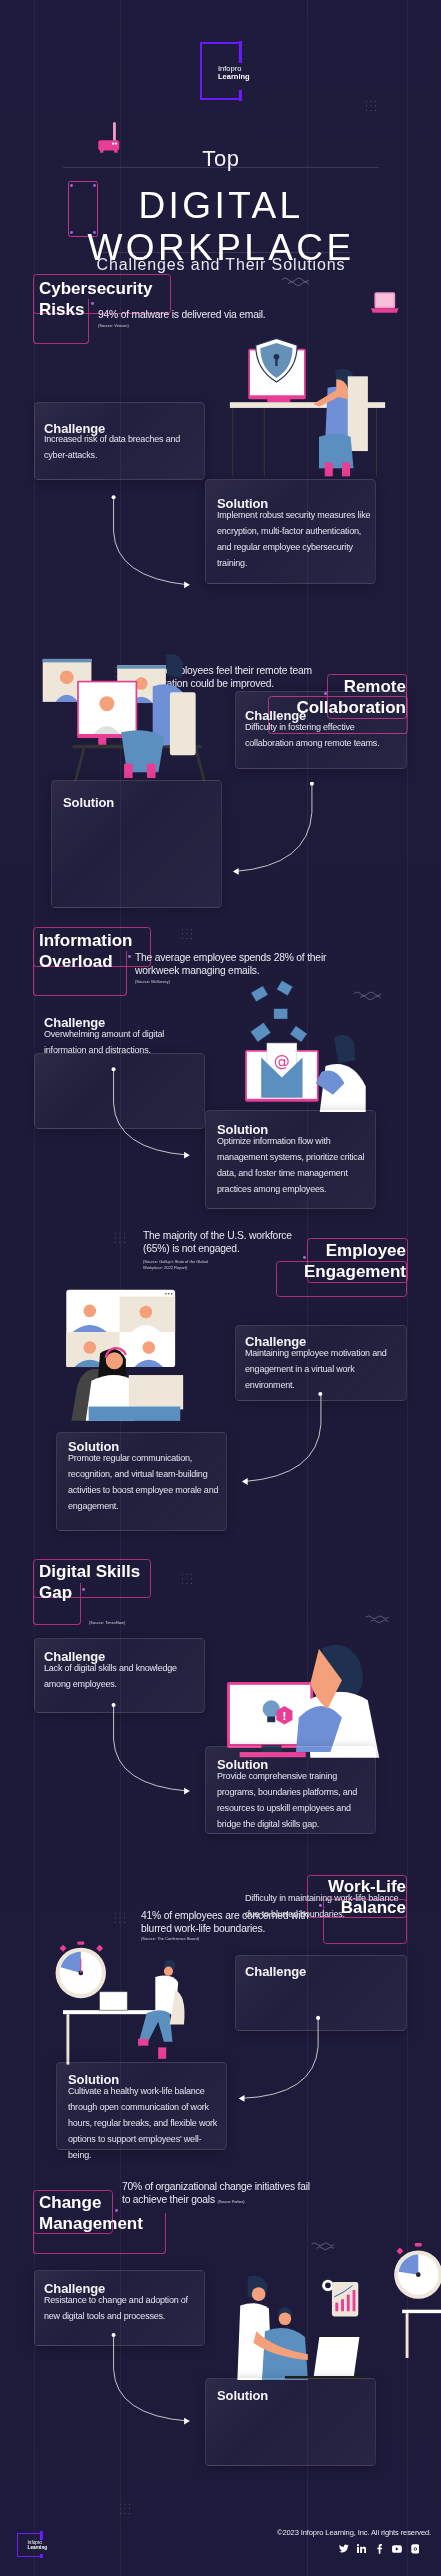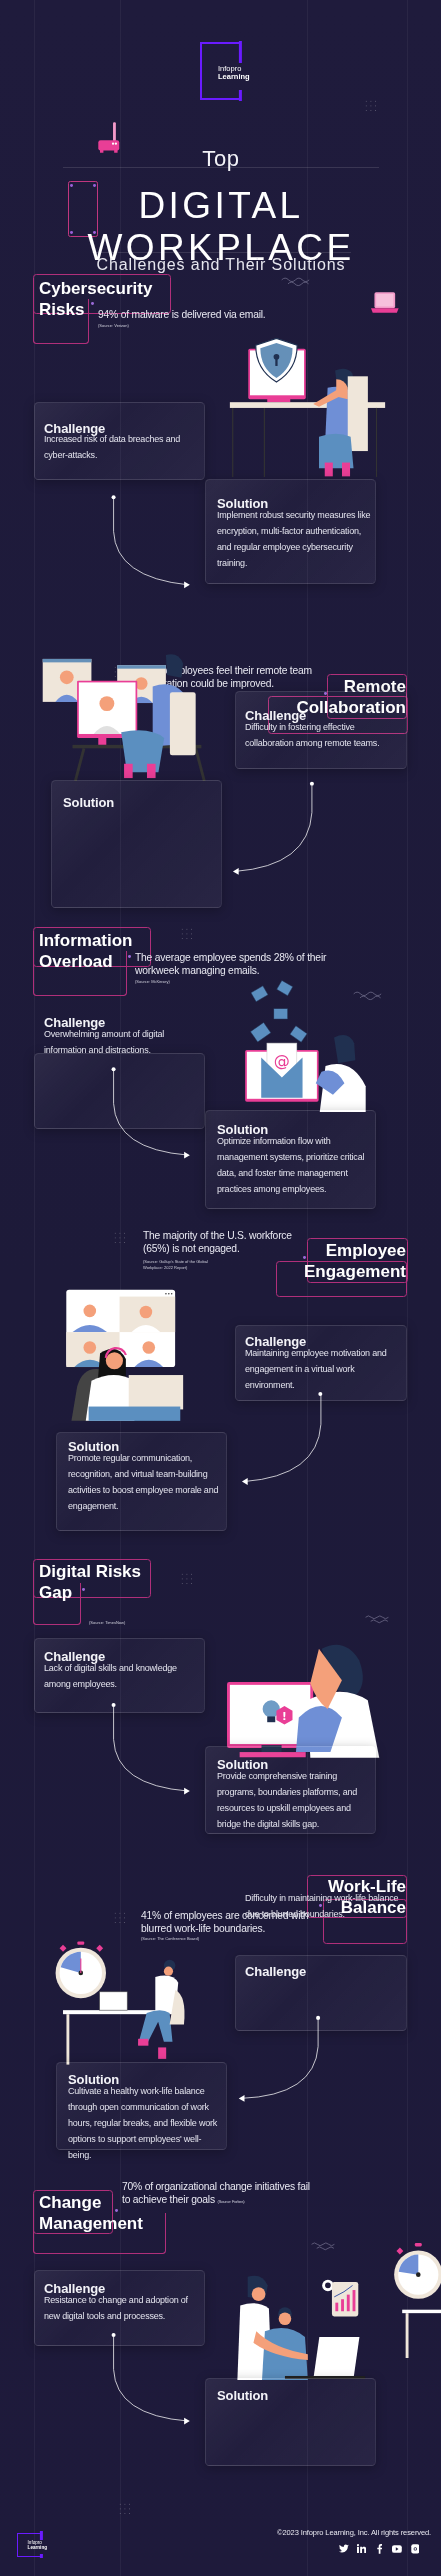"Digital Risks" span.hl { text: Risks -> Skills }
